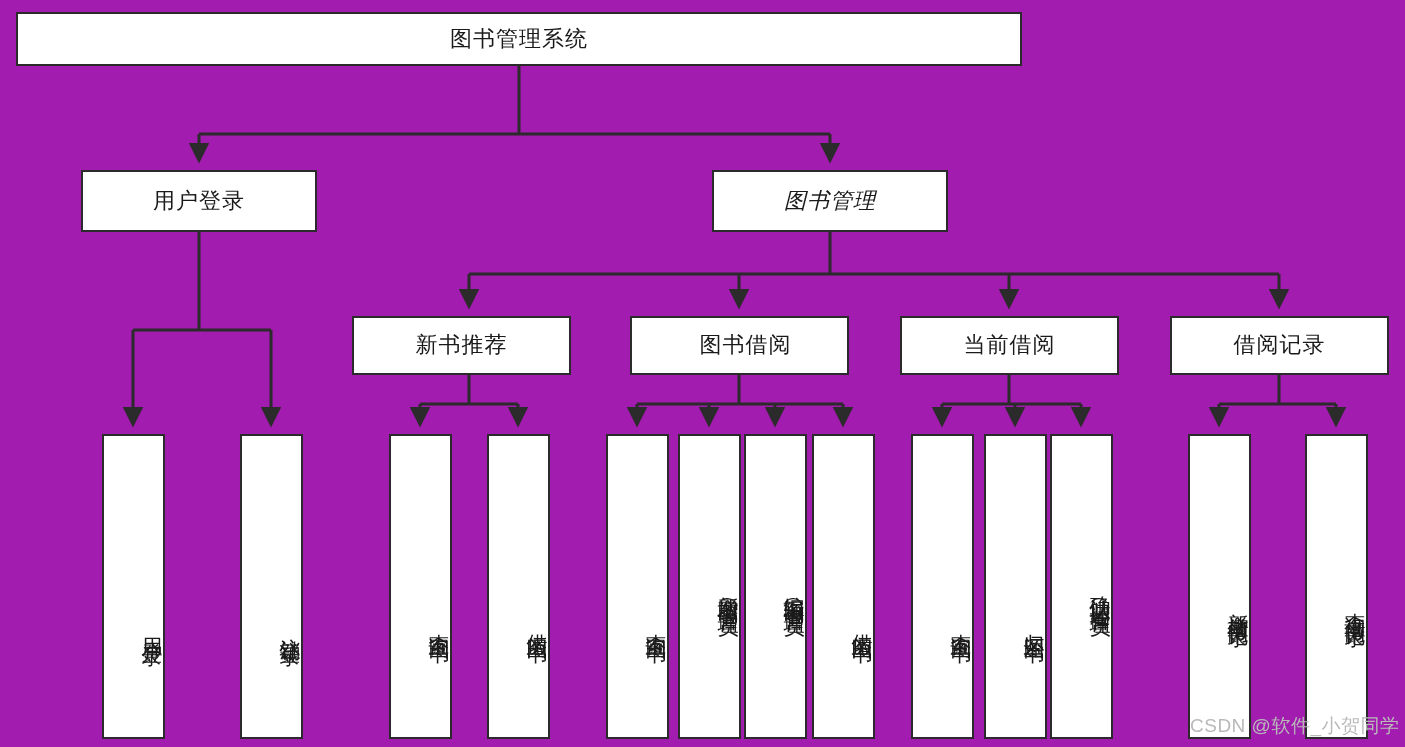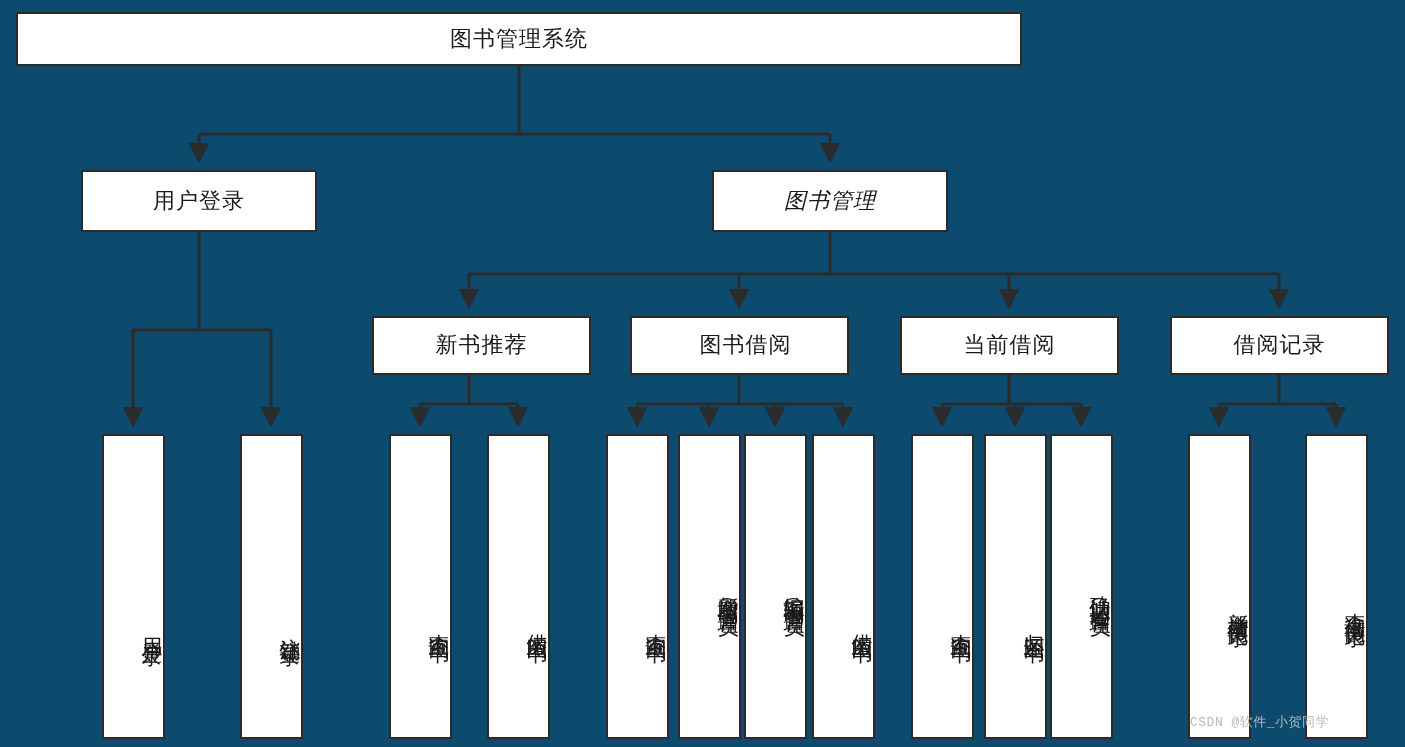"图书管理系统" #canvas { background: #0c4a6e -> #a21caf }
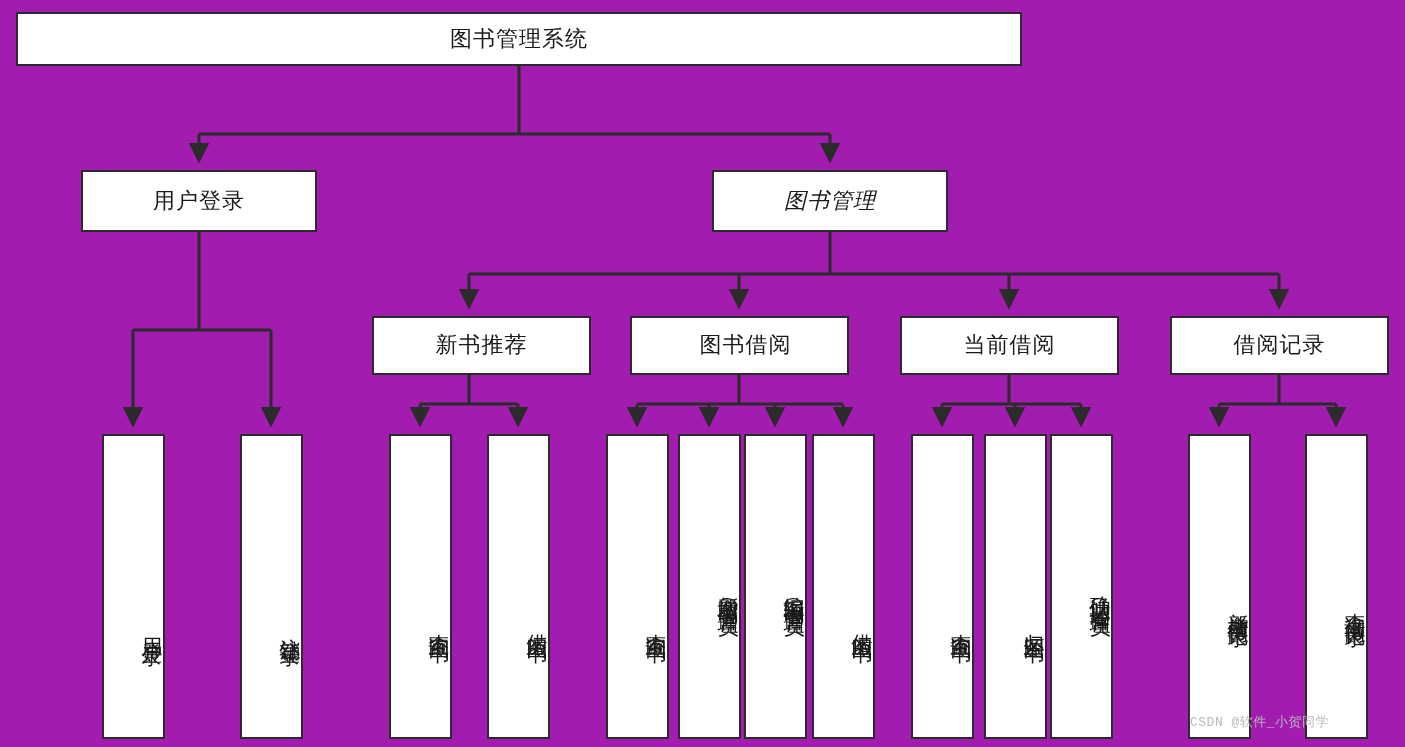"新书推荐" div.node { left: 372px -> 352px }
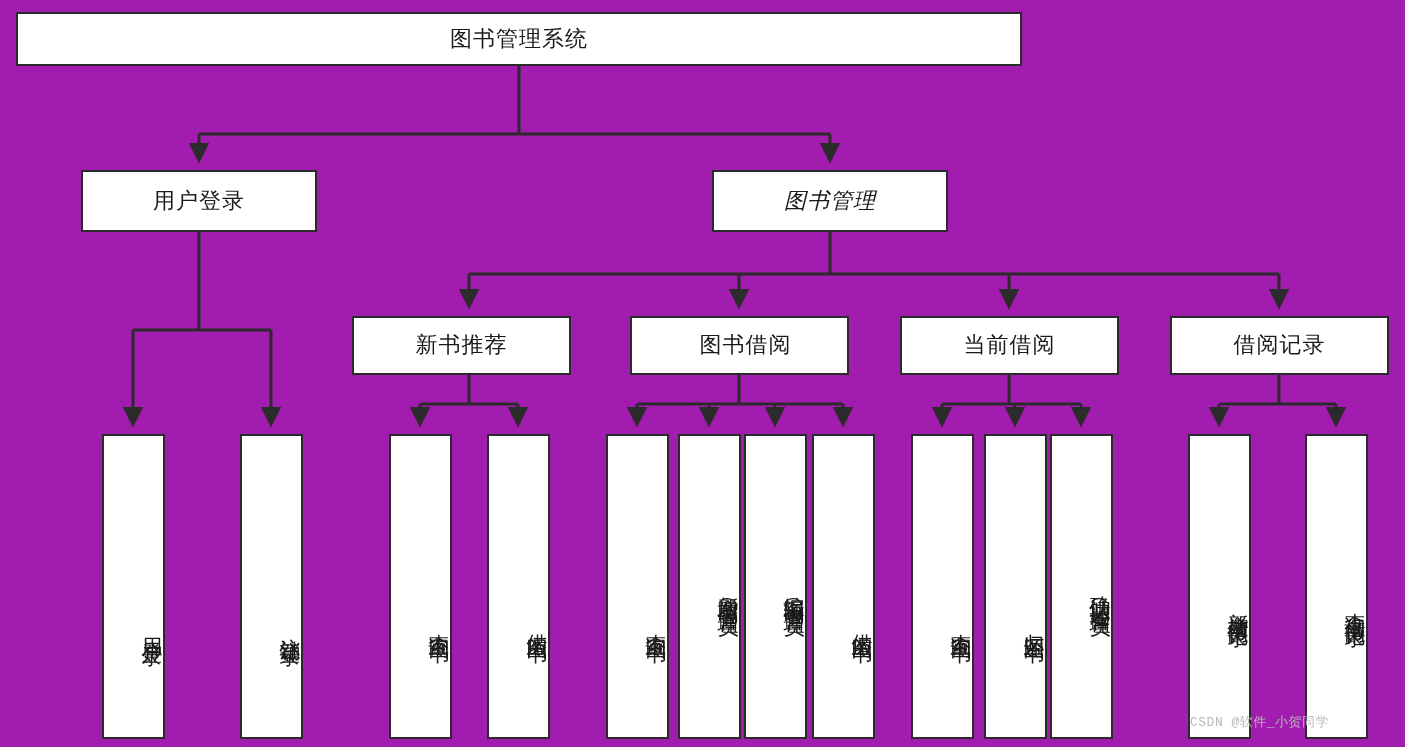"CSDN @软件_小贺同学" .watermark { font-family: Liberation Mono, monospace -> none; font-size: 13px -> 19px }
